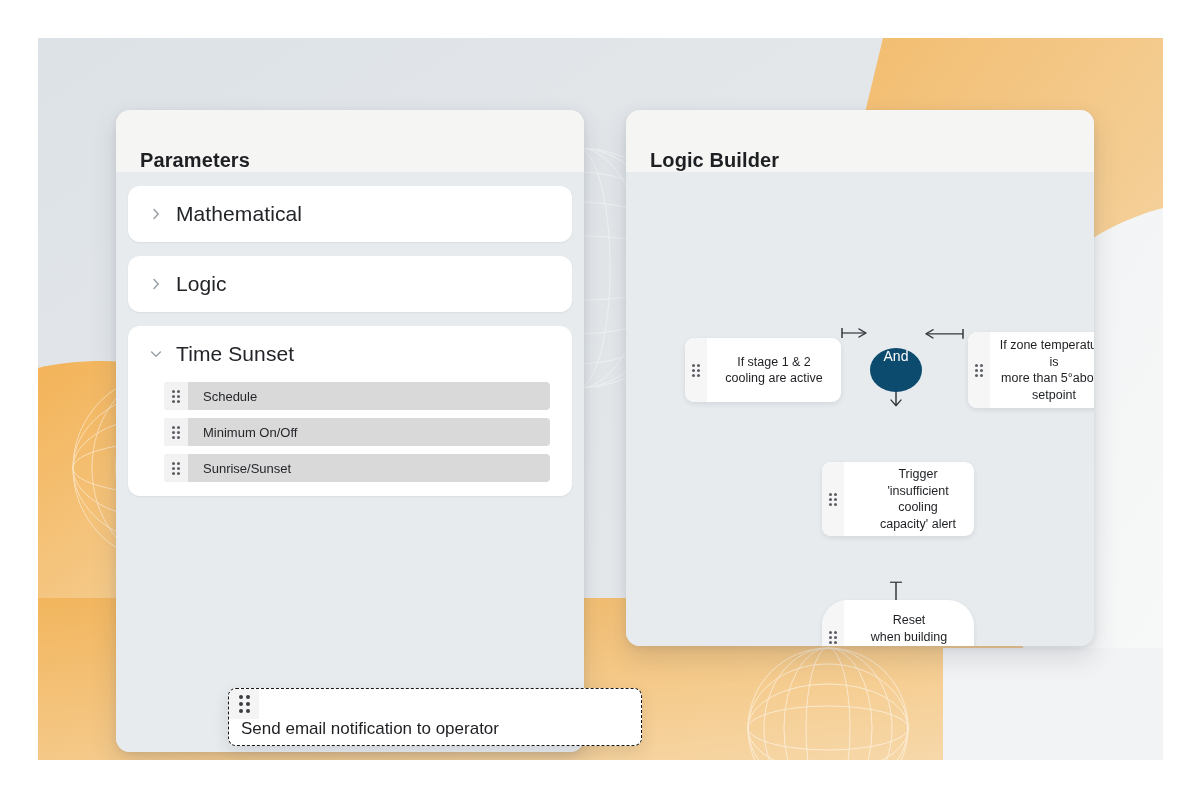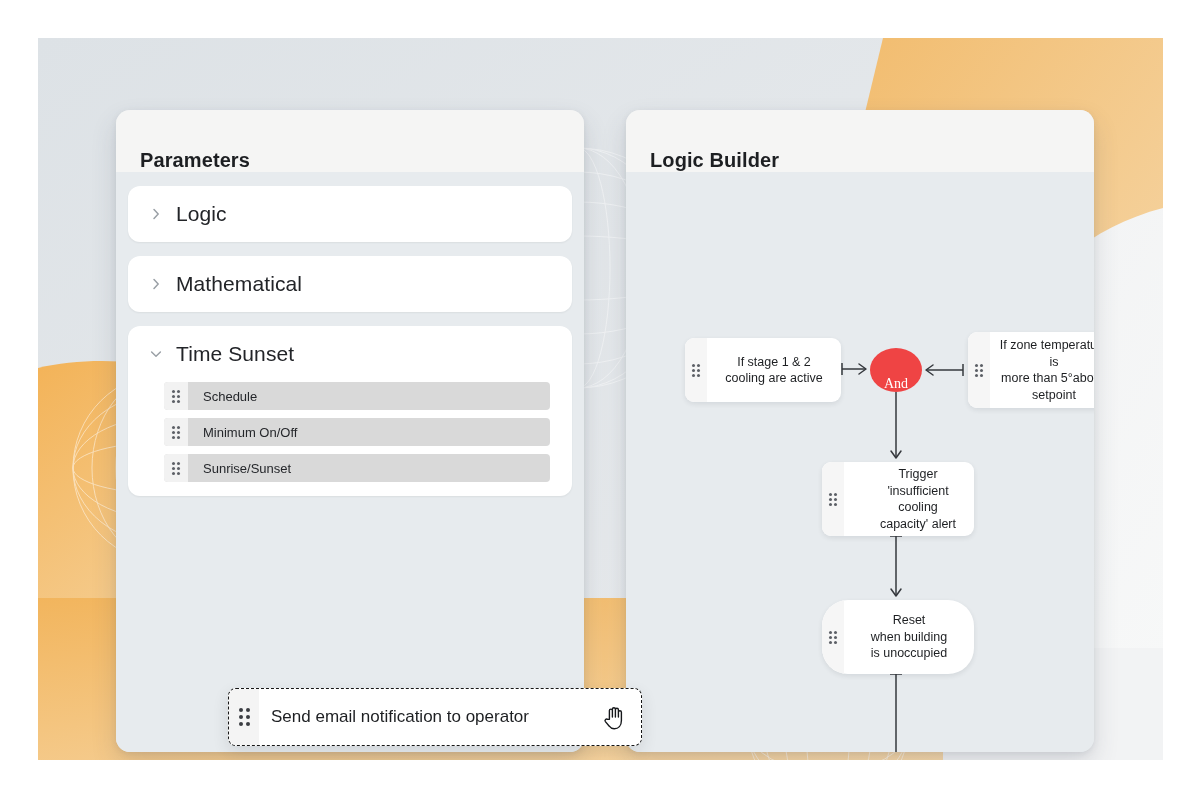"Logic Builder" #panel-logic { height: 642px -> 536px }
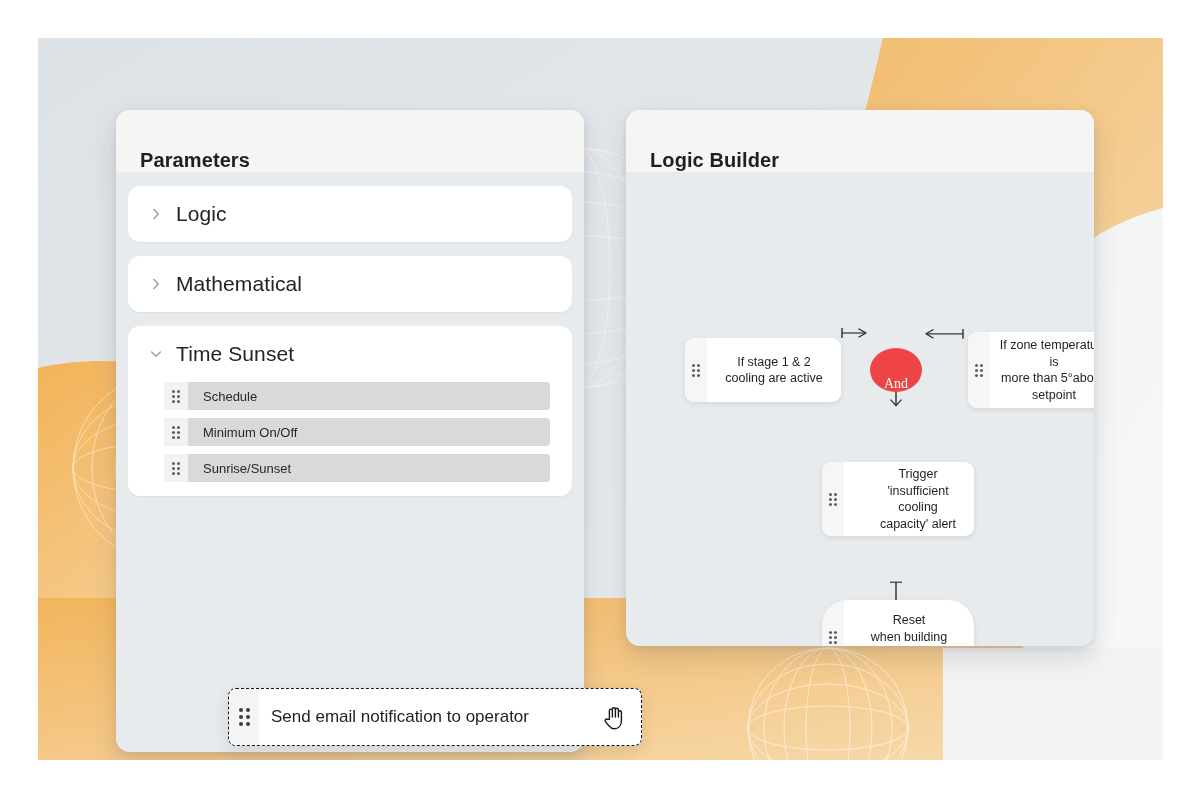"Logic" div.group { order: before "Mathematical" -> after "Mathematical" }
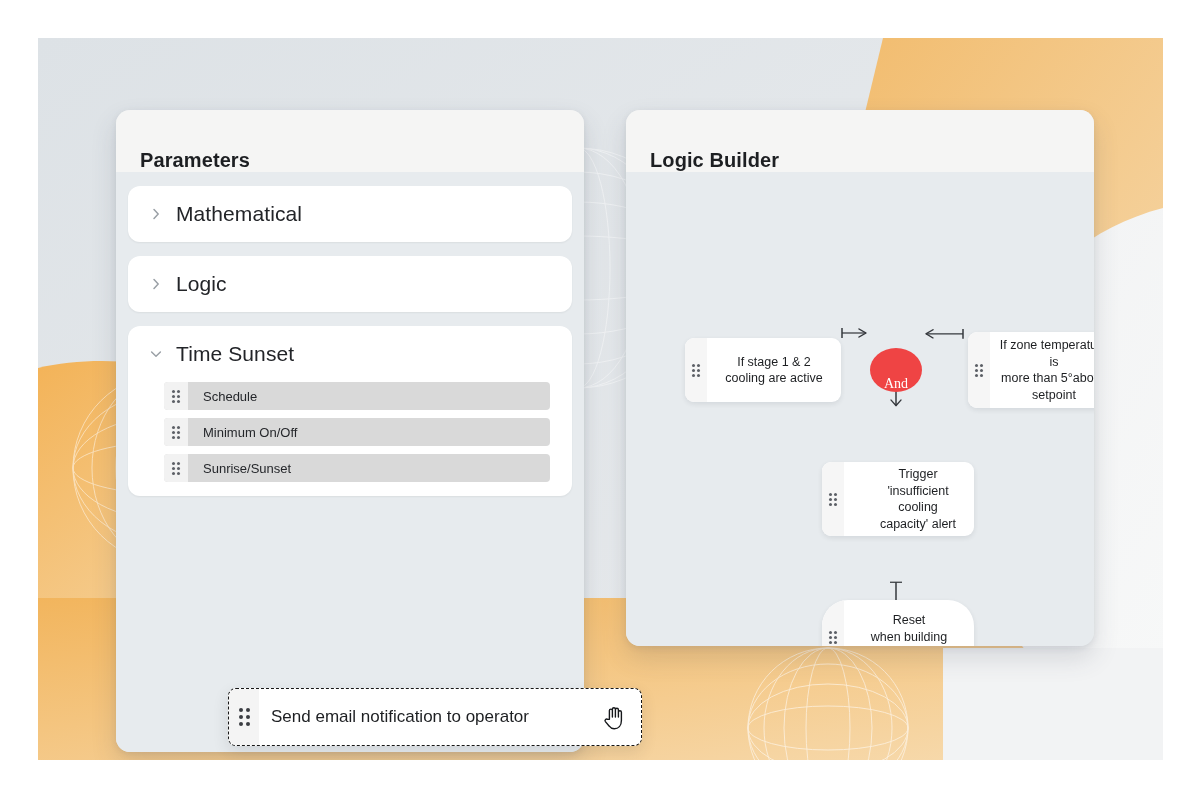"And" .op-node { align-items: flex-end -> flex-start; background: #ef4444 -> #0c4a6e; font-family: Liberation Serif, serif -> none }
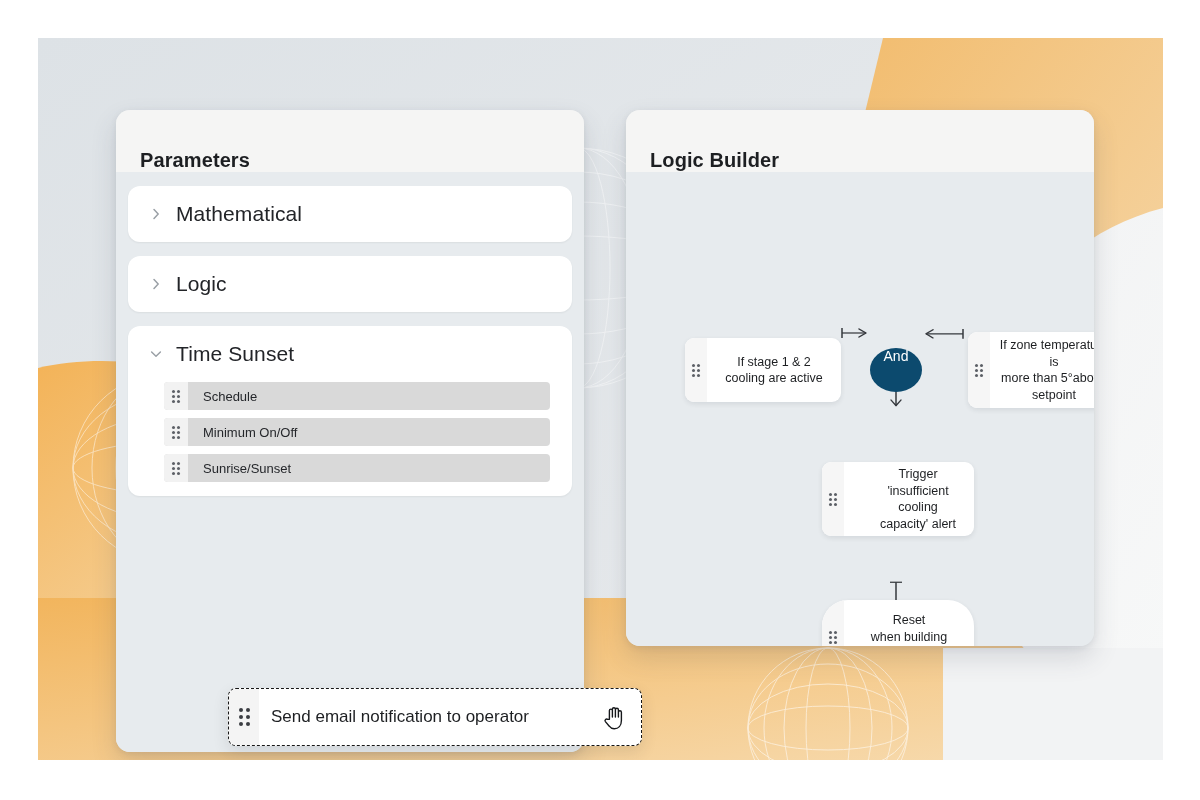"Send email notification to operator" #drag-card { flex-direction: none -> column }
